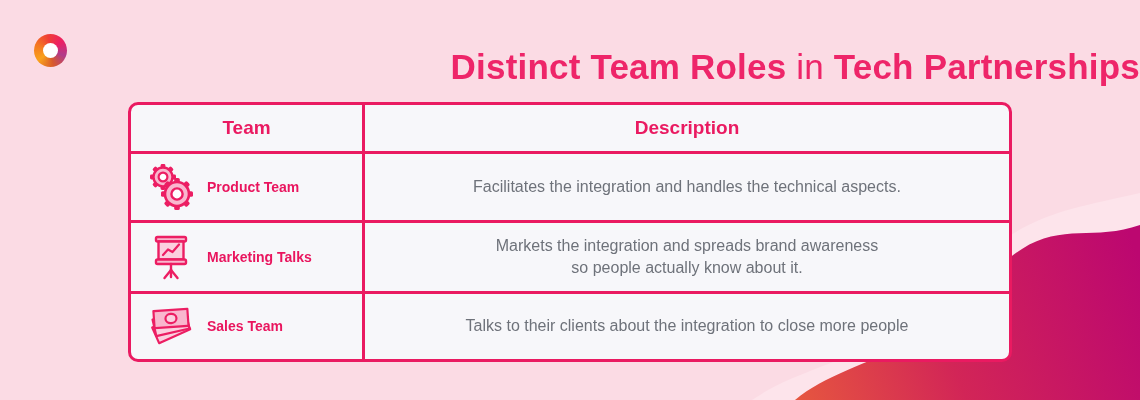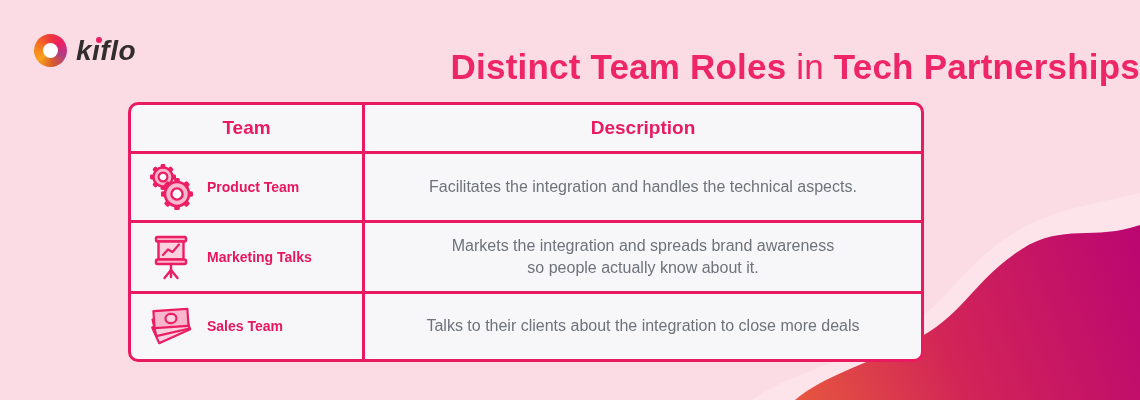"kıflo" div.logo-word { html: <div> <span>kıflo</span> <span></span> </div> -> none }
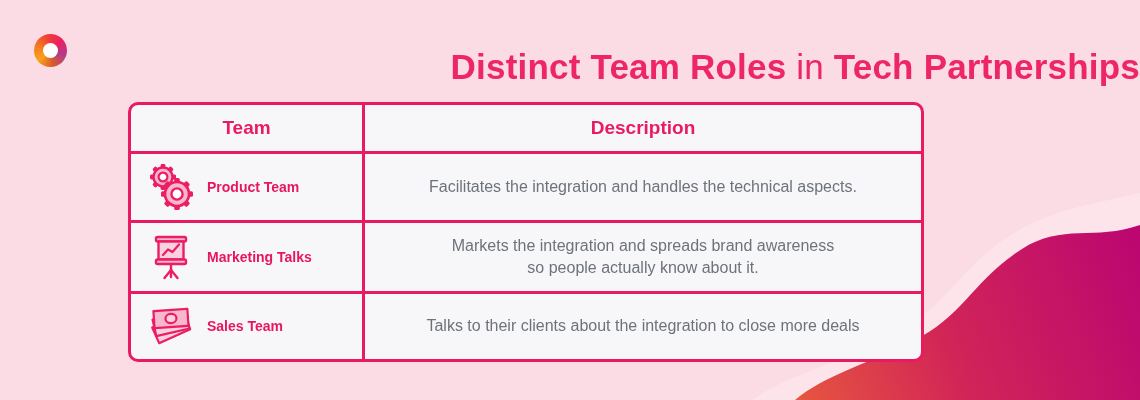"Team" .table { width: 796px -> 884px }
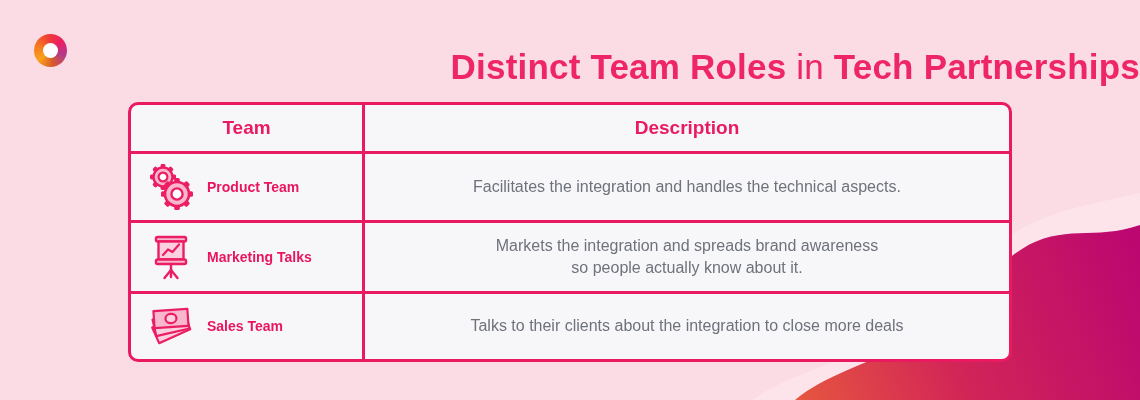"Talks to their clients about" div.desc-text { text: deals -> people }
